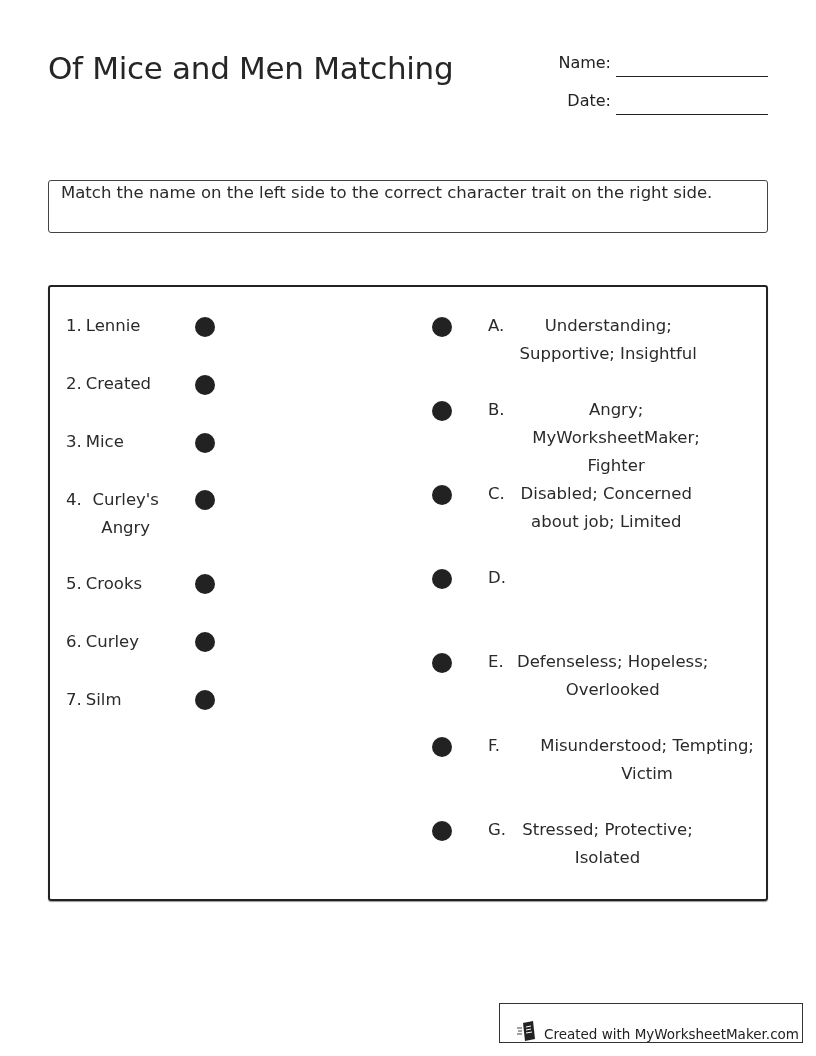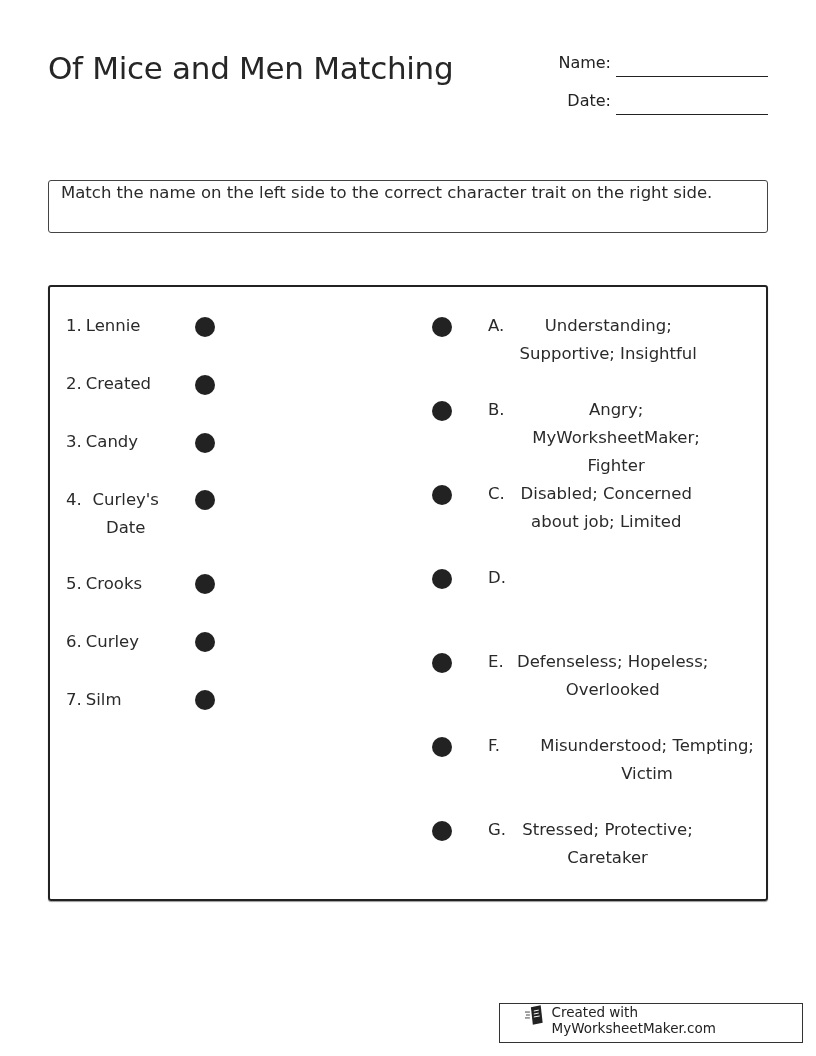"Candy" span.txt { text: Candy -> Mice }
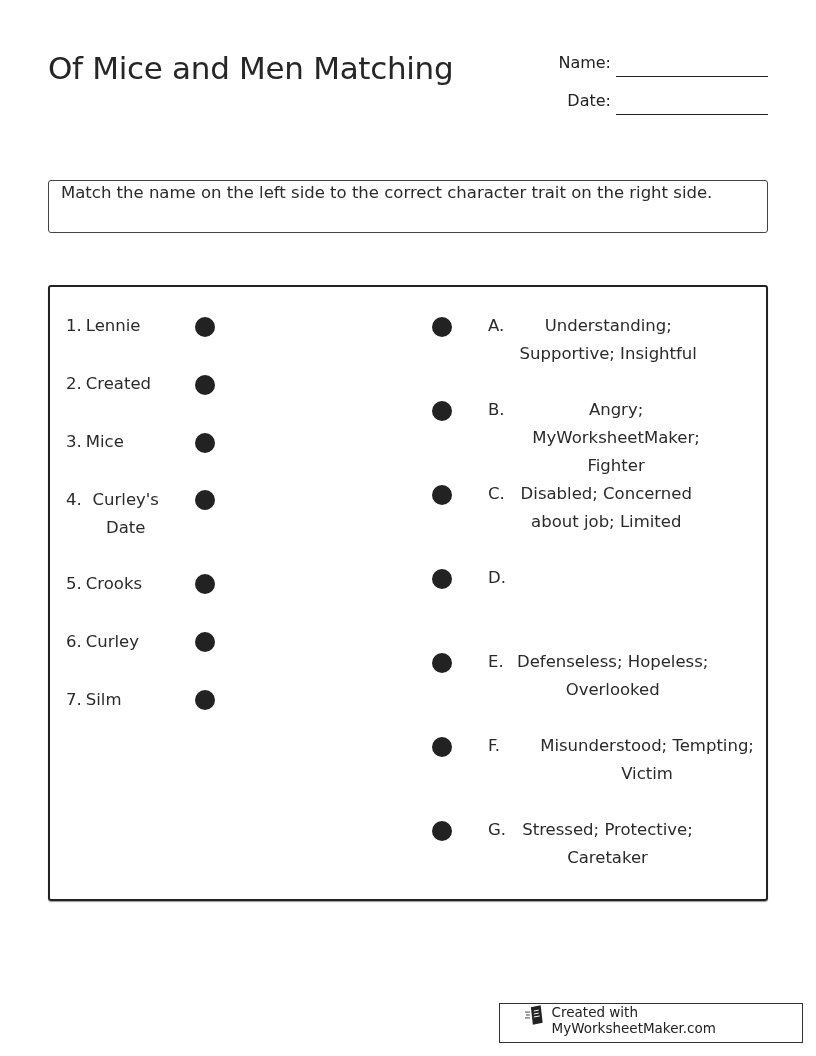"Curley's Date" span.txt { text: Date -> Angry }
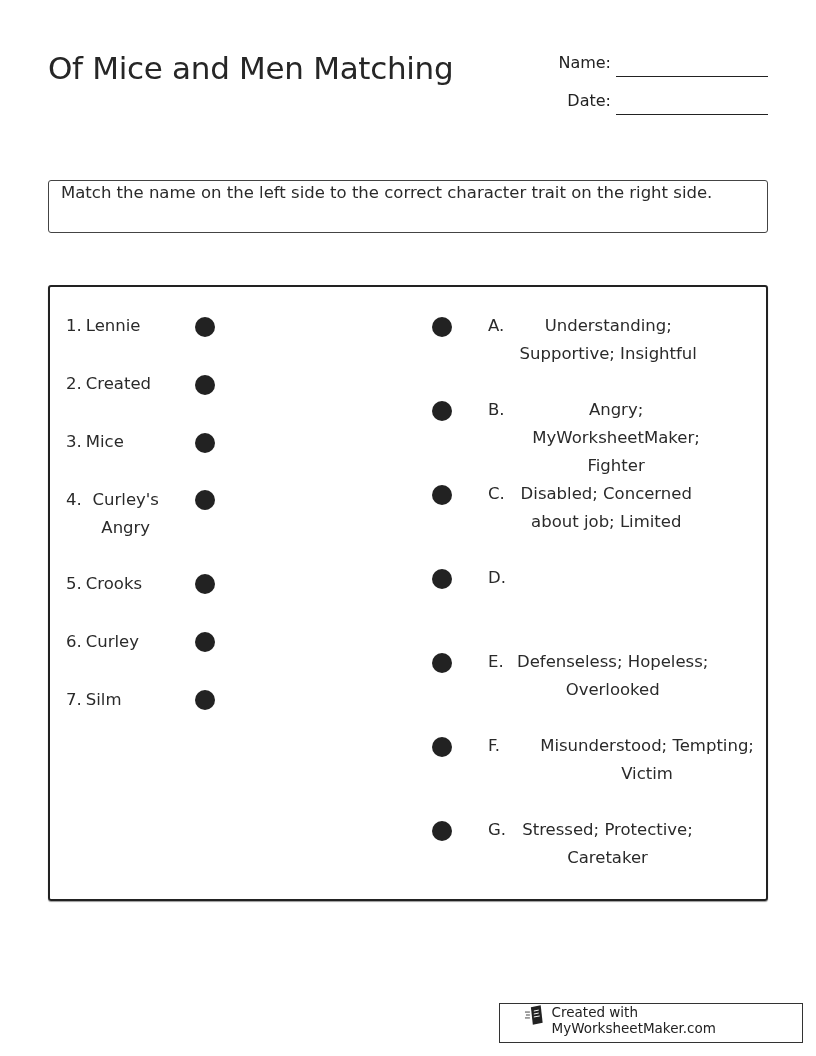"Stressed; Protective; Caretaker" span.txt { text: Caretaker -> Isolated }
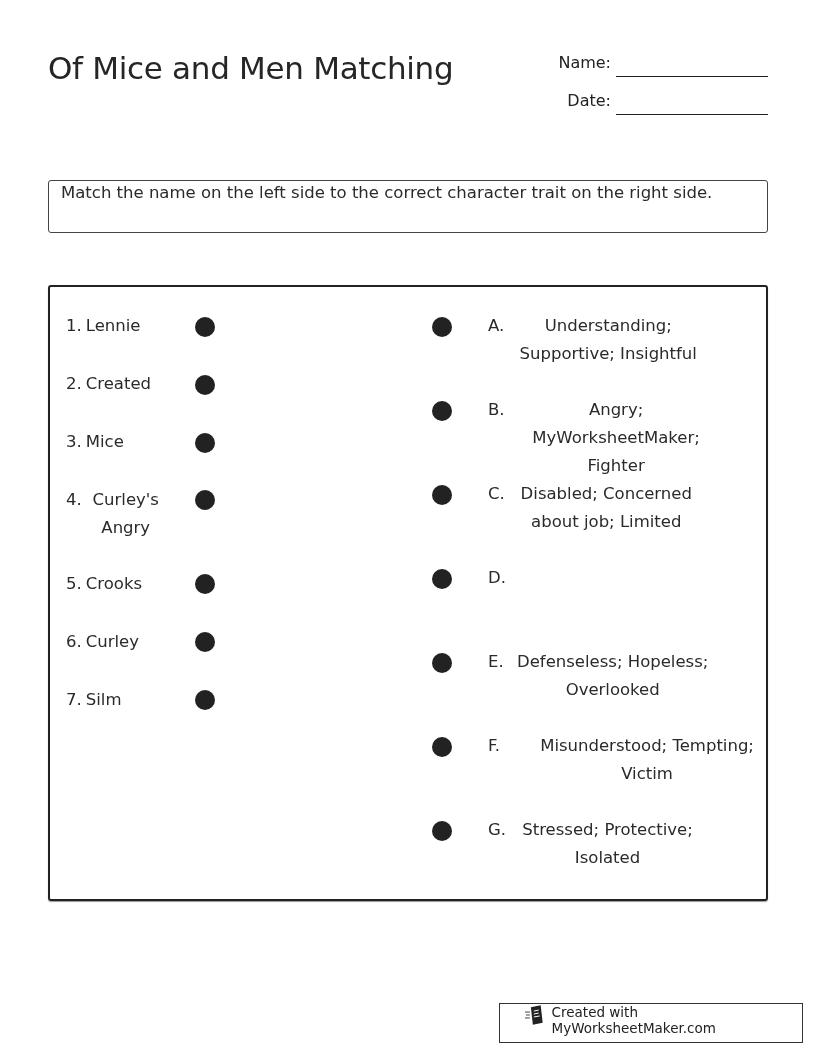"Created with MyWorksheetMaker.com" .footer { align-items: flex-start -> flex-end; padding-left: 24px -> 16px }
